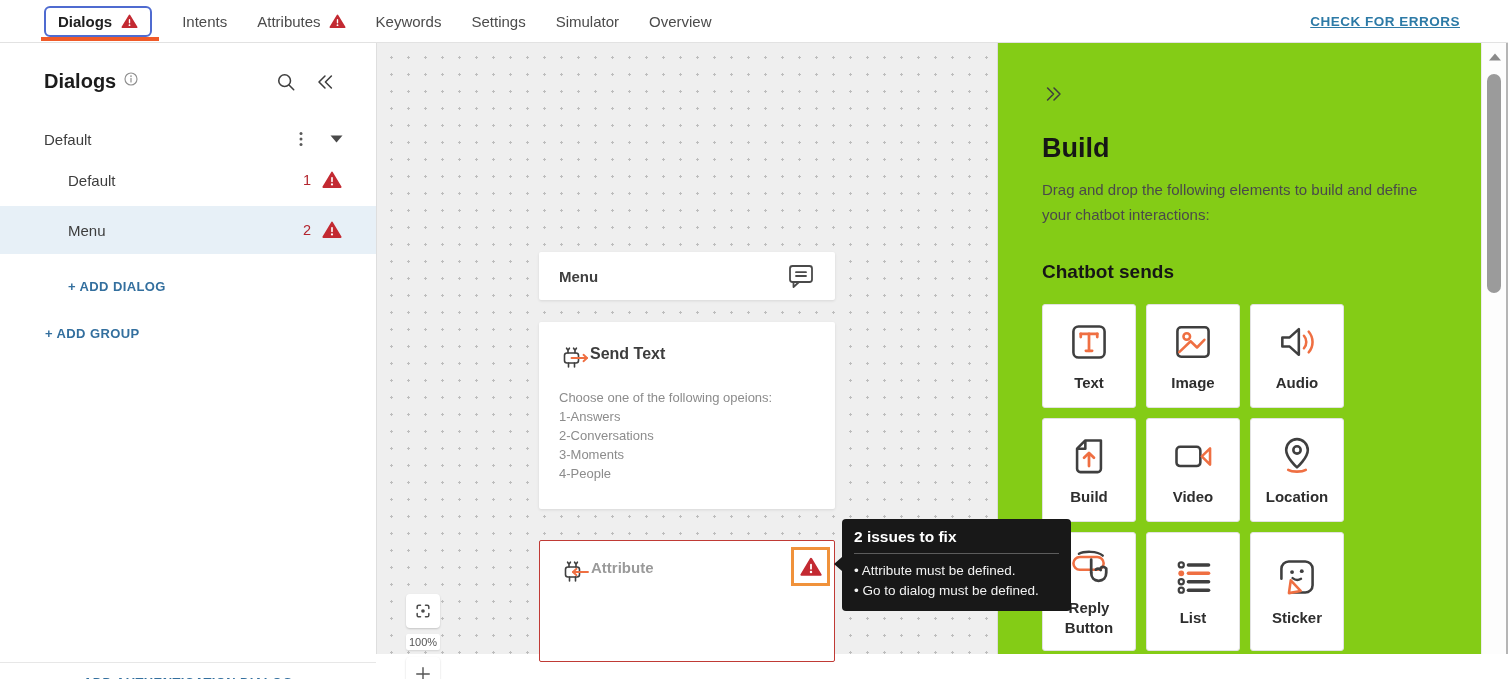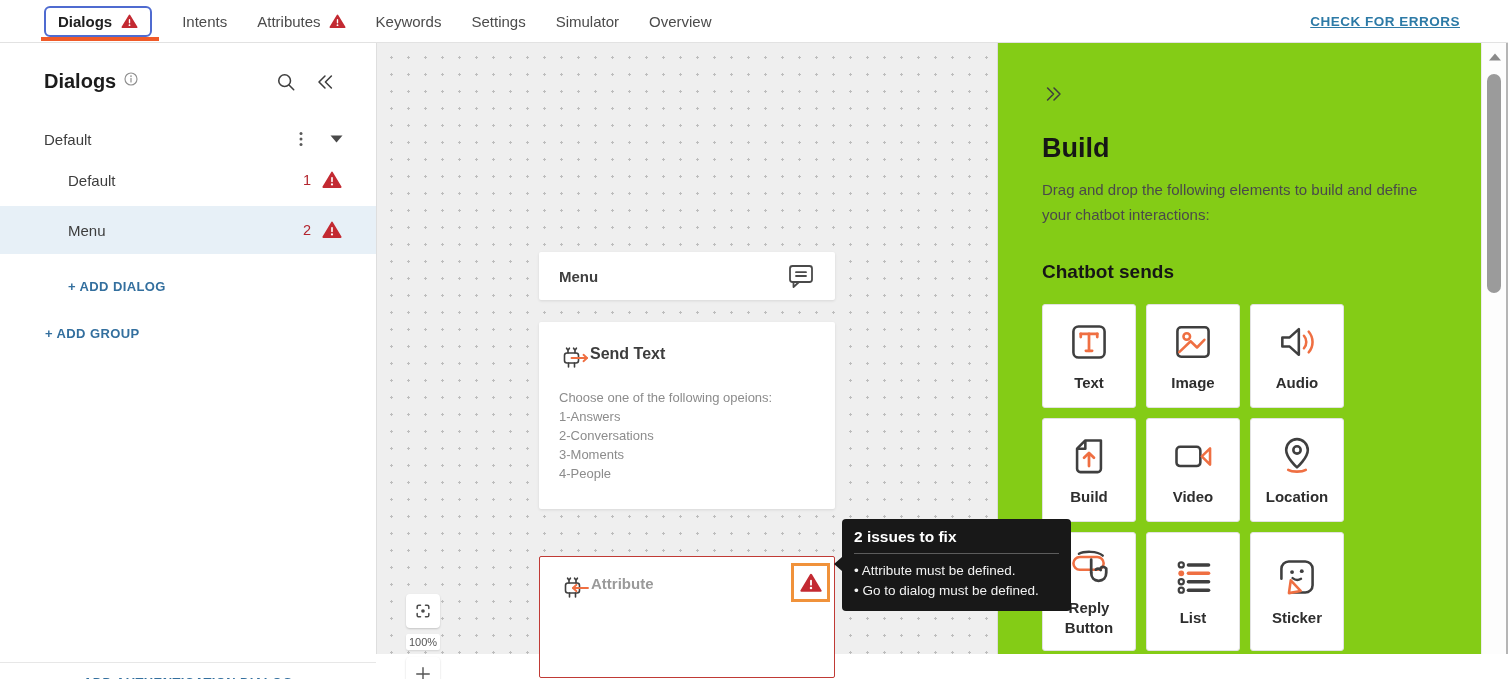"Attribute" .node-attr { top: 513px -> 497px }
